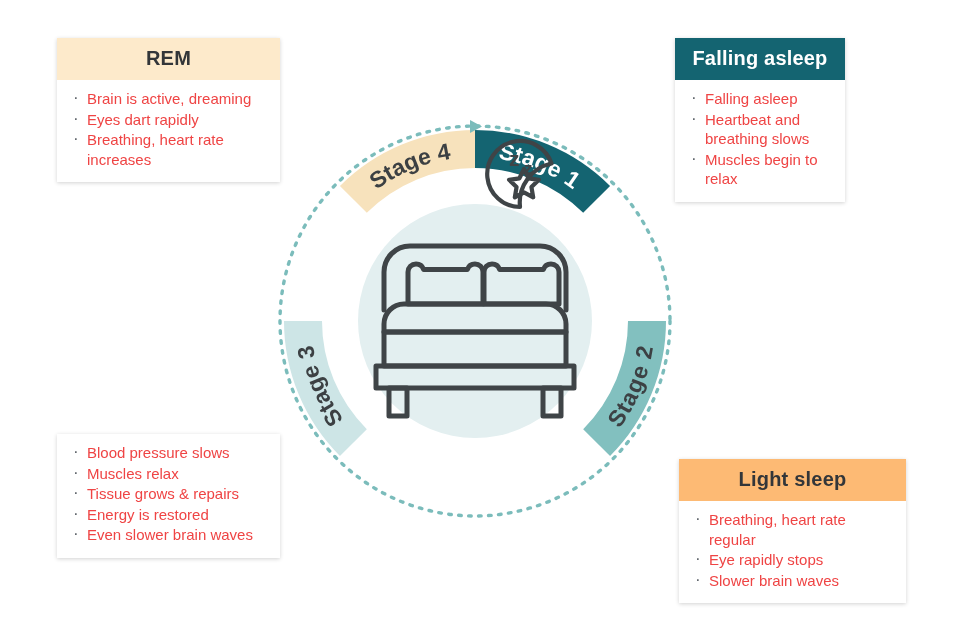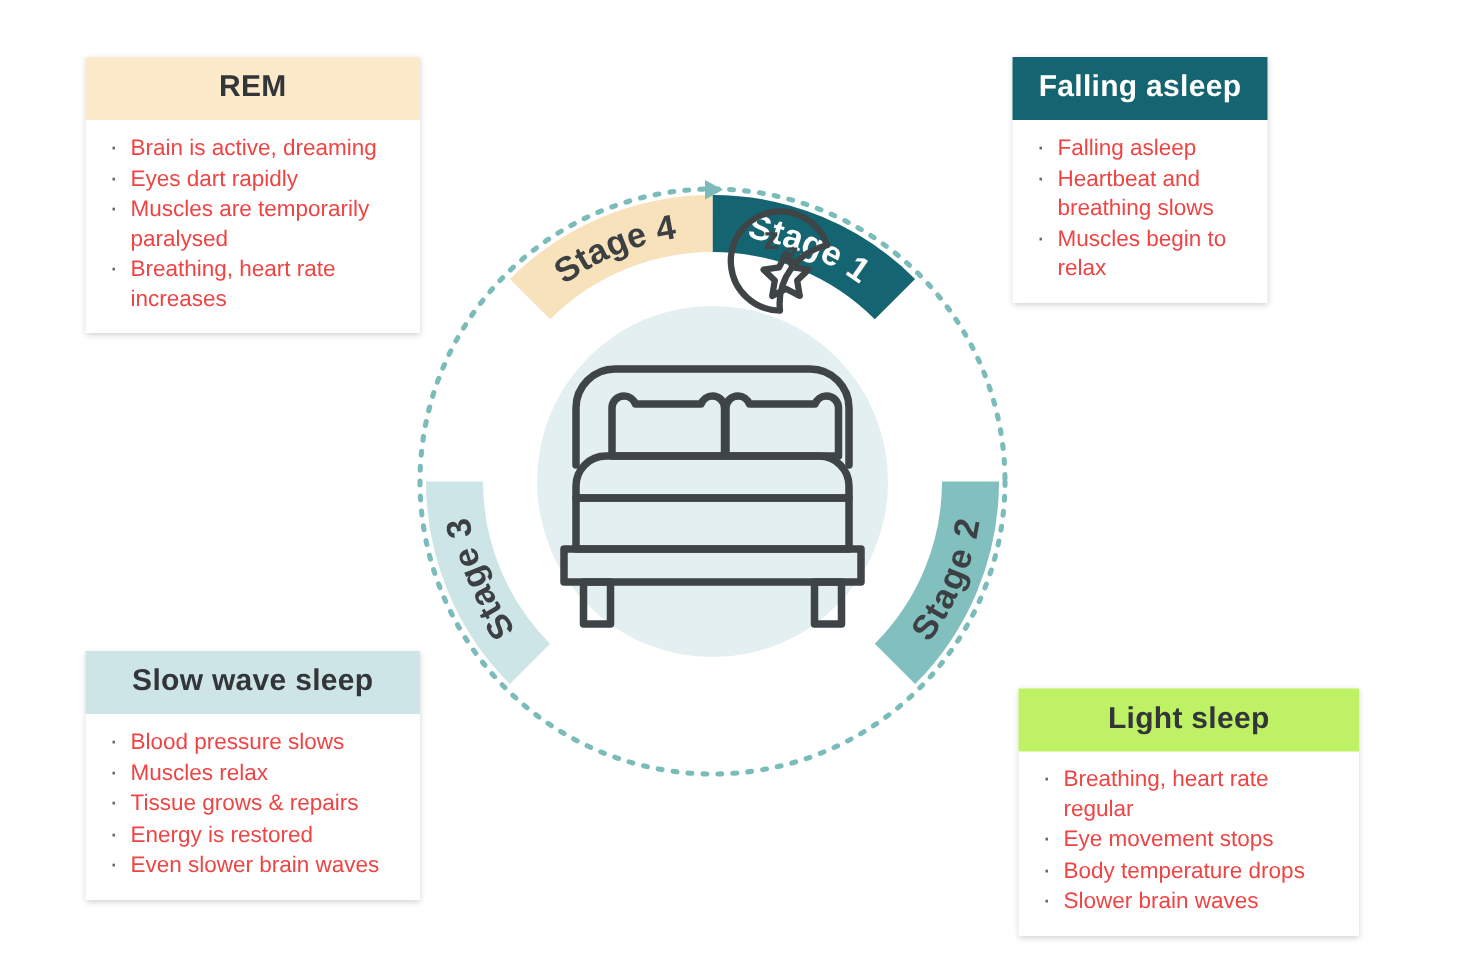"Muscles are temporarily paralysed" li { html: <li>Muscles are temporarily paralysed</li> -> none }
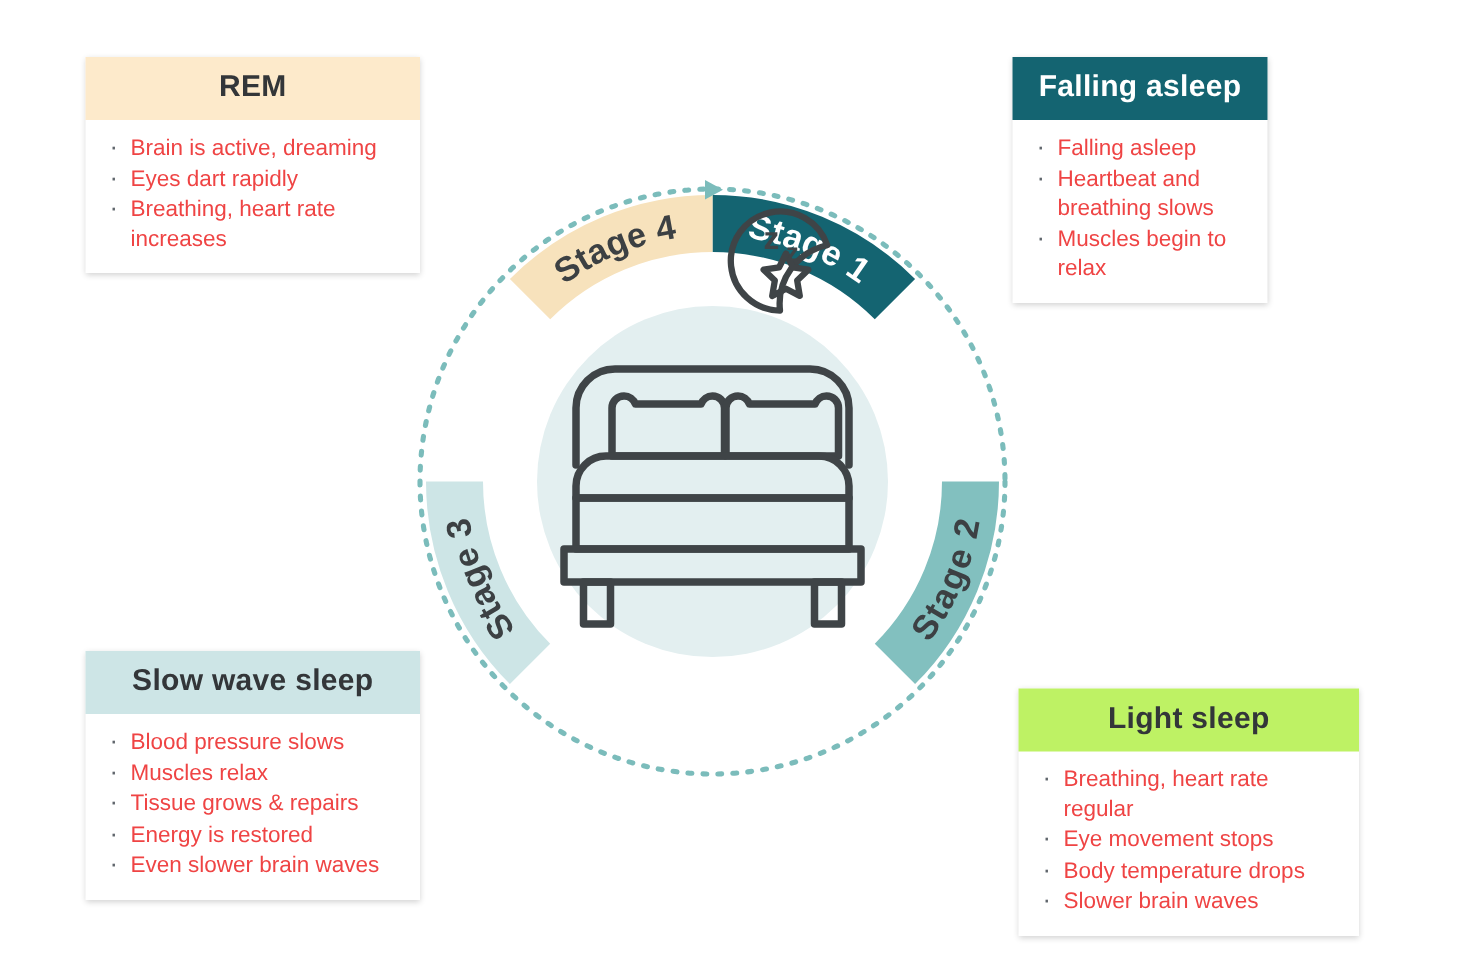"Slow wave sleep" div.card-header { html: <div> <span>Slow wave sleep</span> </div> -> none }
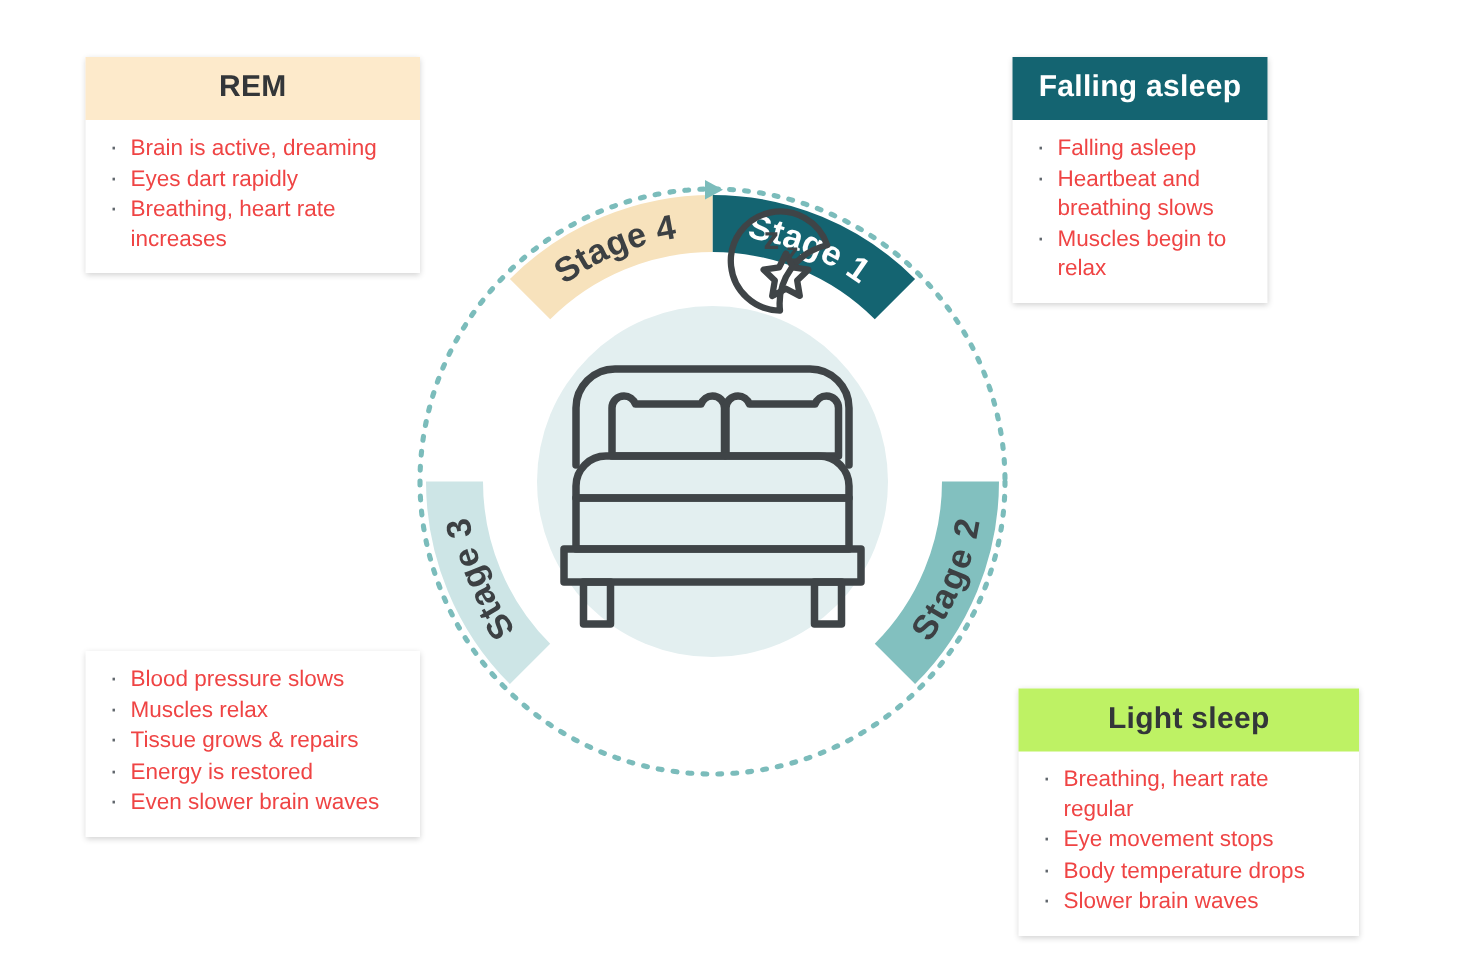"Light sleep" div.card-header { background: #bef264 -> #fdba74 }
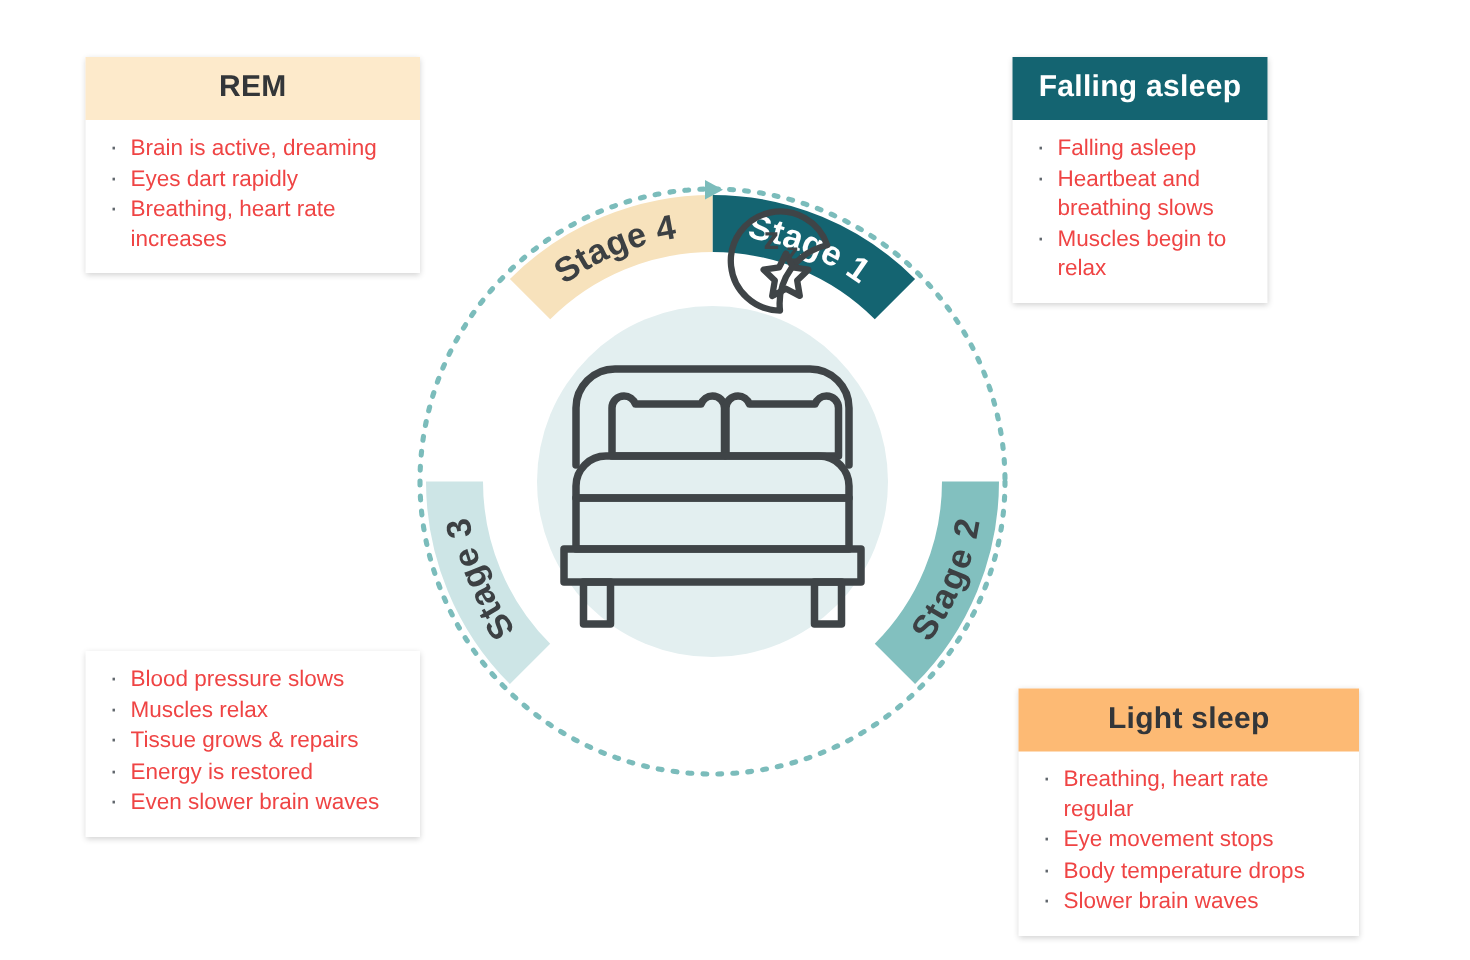"Eye movement stops" li { text: movement -> rapidly }
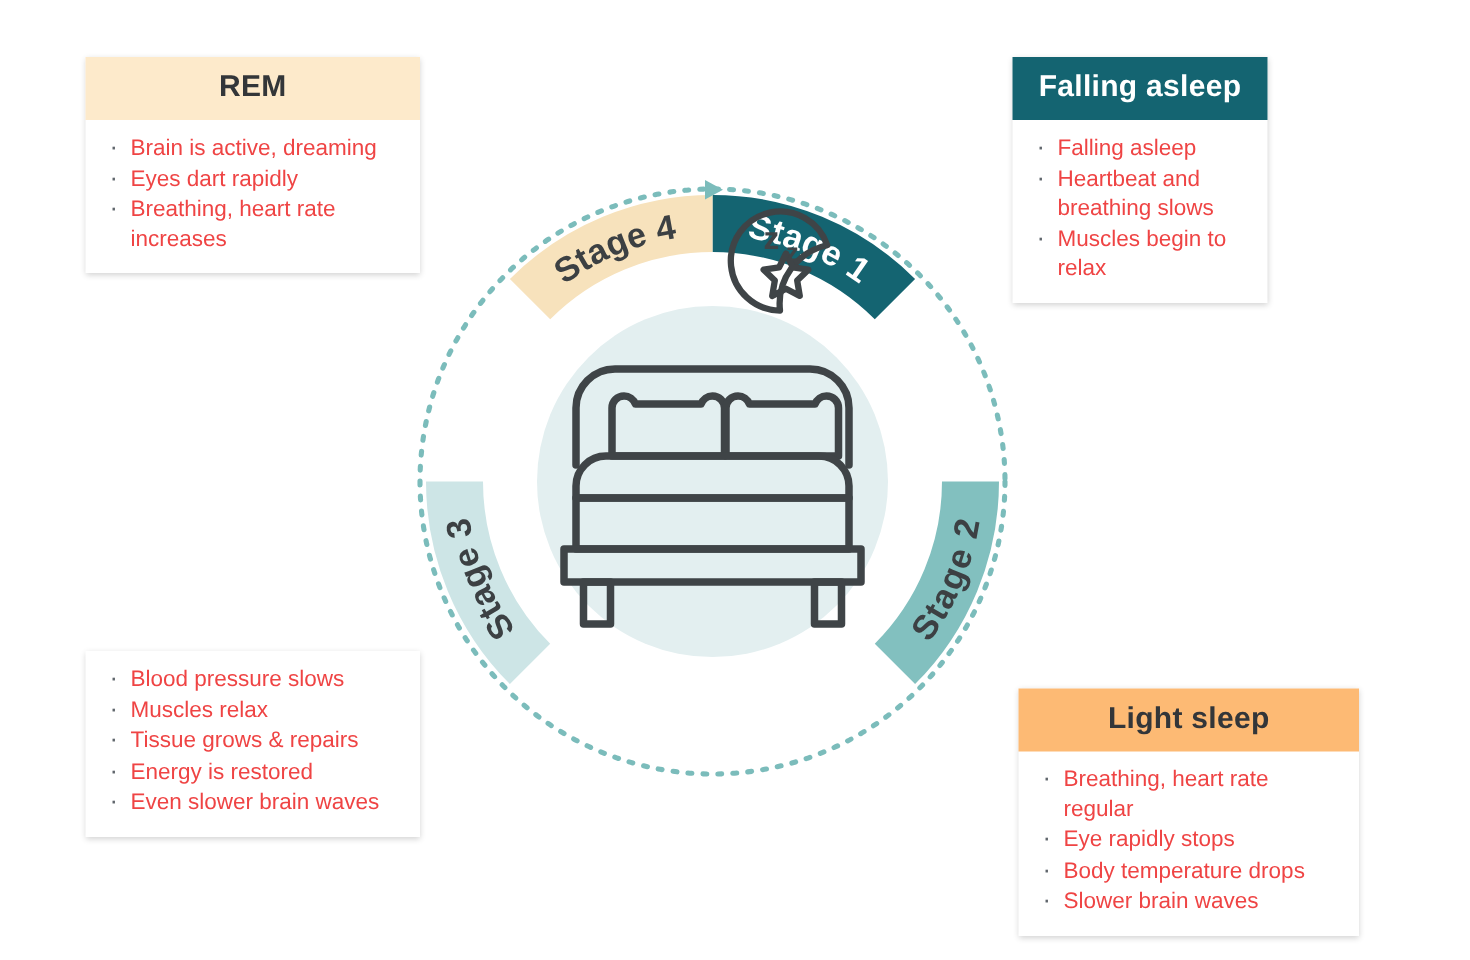"Body temperature drops" li { html: <li>Body temperature drops</li> -> none }
